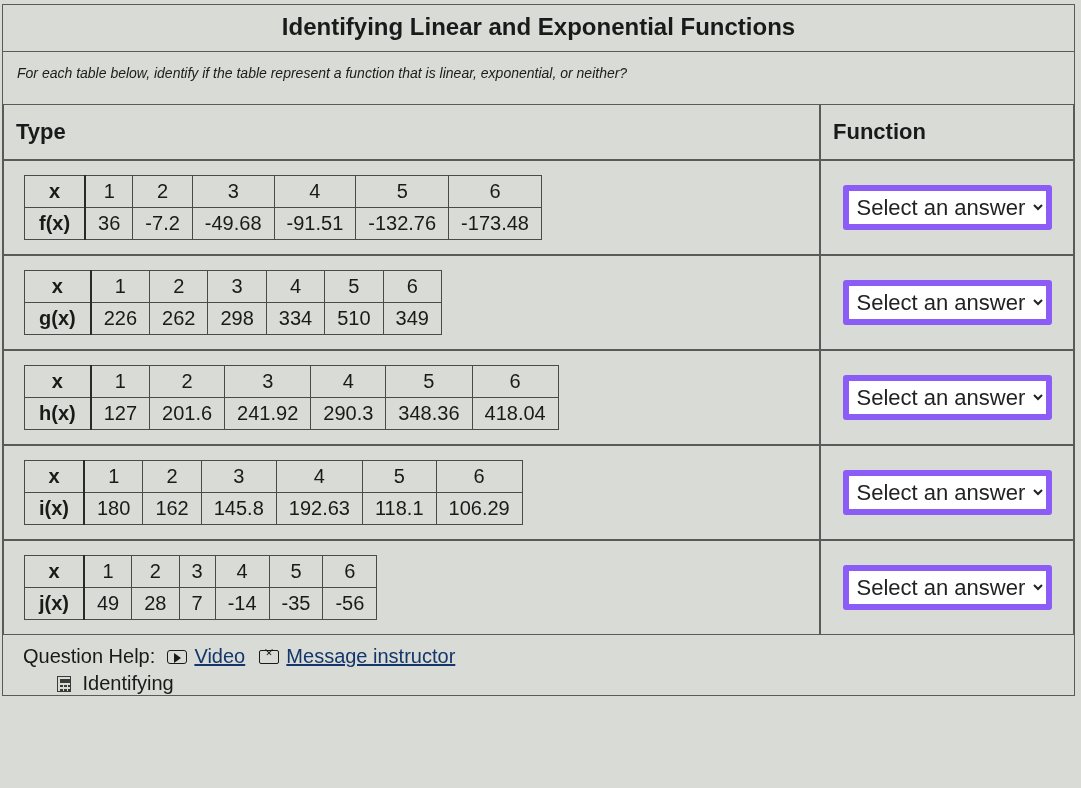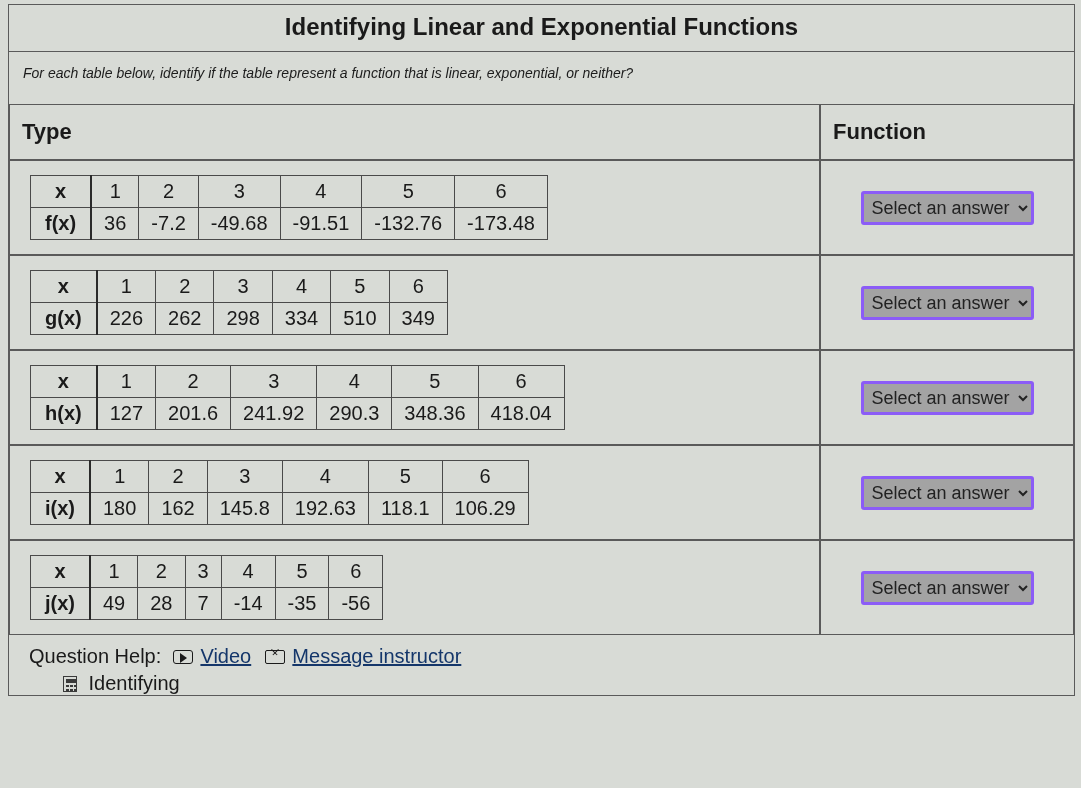"Identifying Linear and Exponential" .outer { margin: 4px 6px 0 8px -> 4px 6px 0 2px }
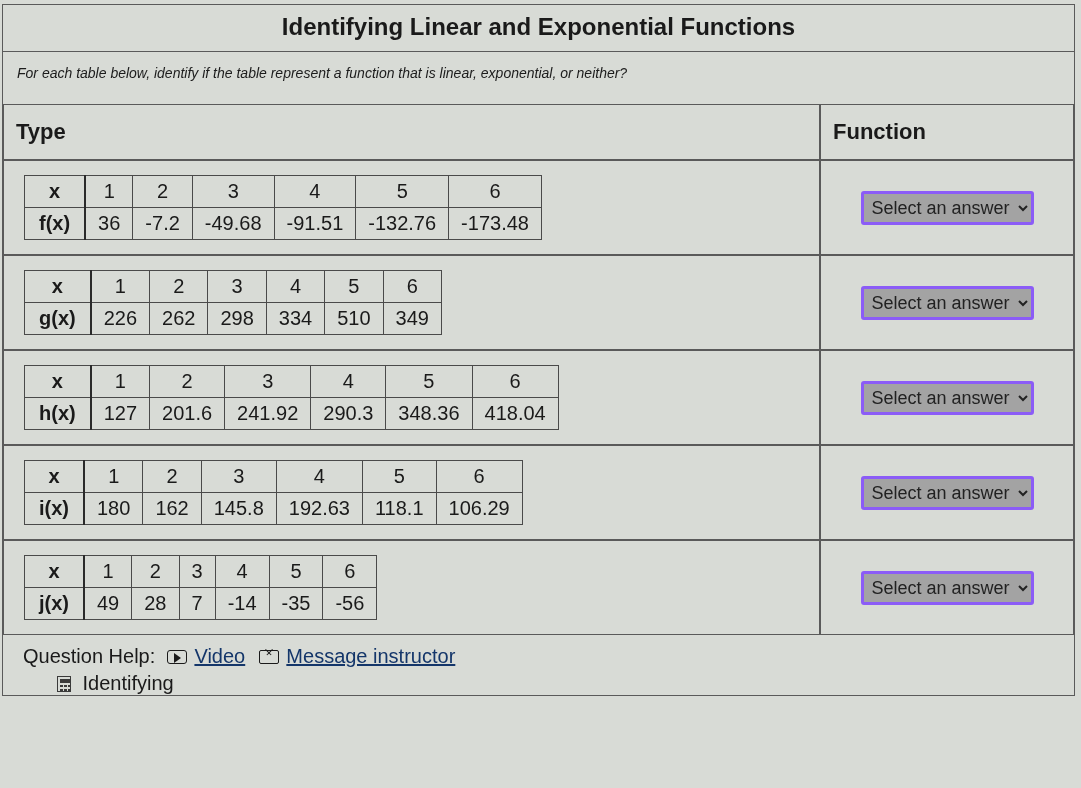"Select an answer" select { background: #a3a3a3 -> #ffffff; border: 3px solid #8b5cf6 -> 6px solid #8b5cf6; font-size: 18px -> 22px }
